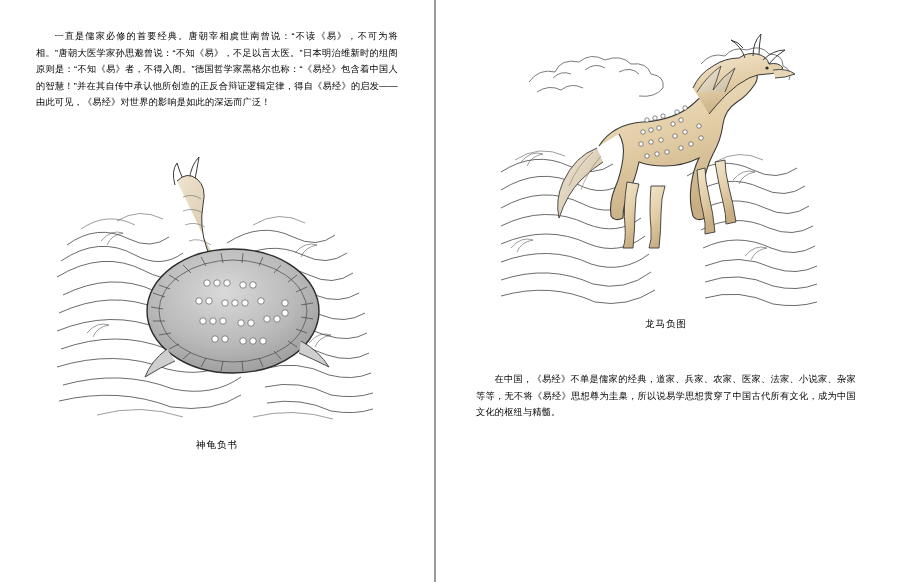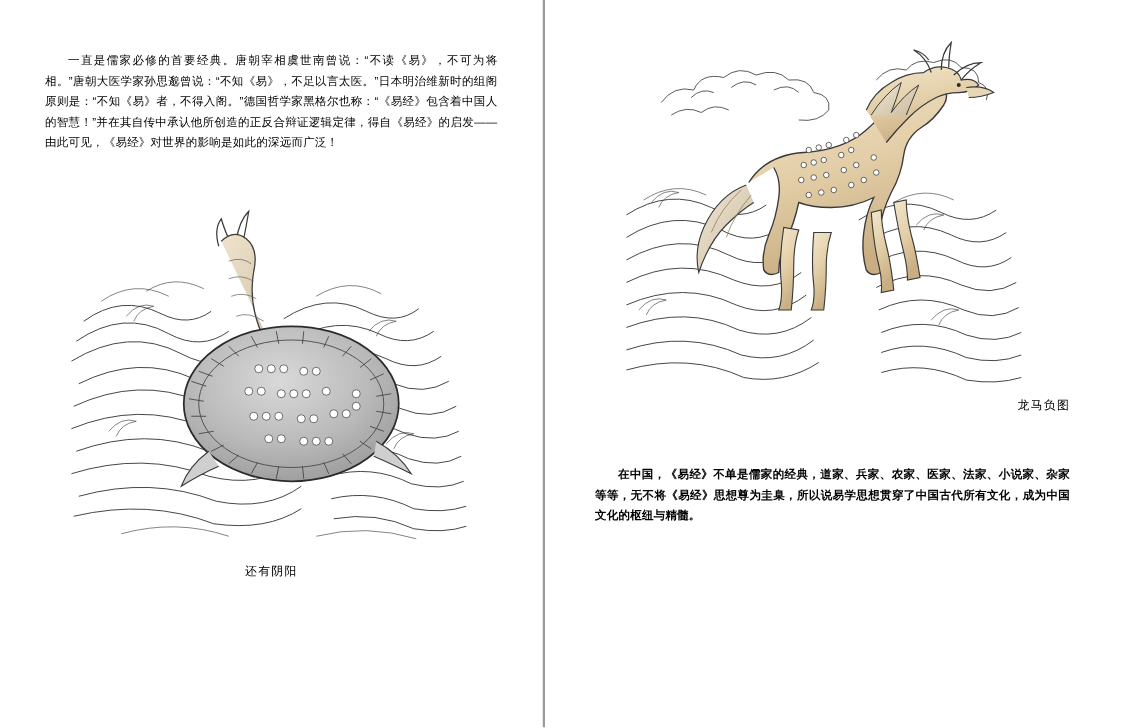"一直是儒家必修的首要经典。唐朝宰相虞世南曾说：“不读《易》，不可为将相。”唐朝大" .page-left { padding: 40px 36px 20px 36px -> 28px 36px 20px 36px }
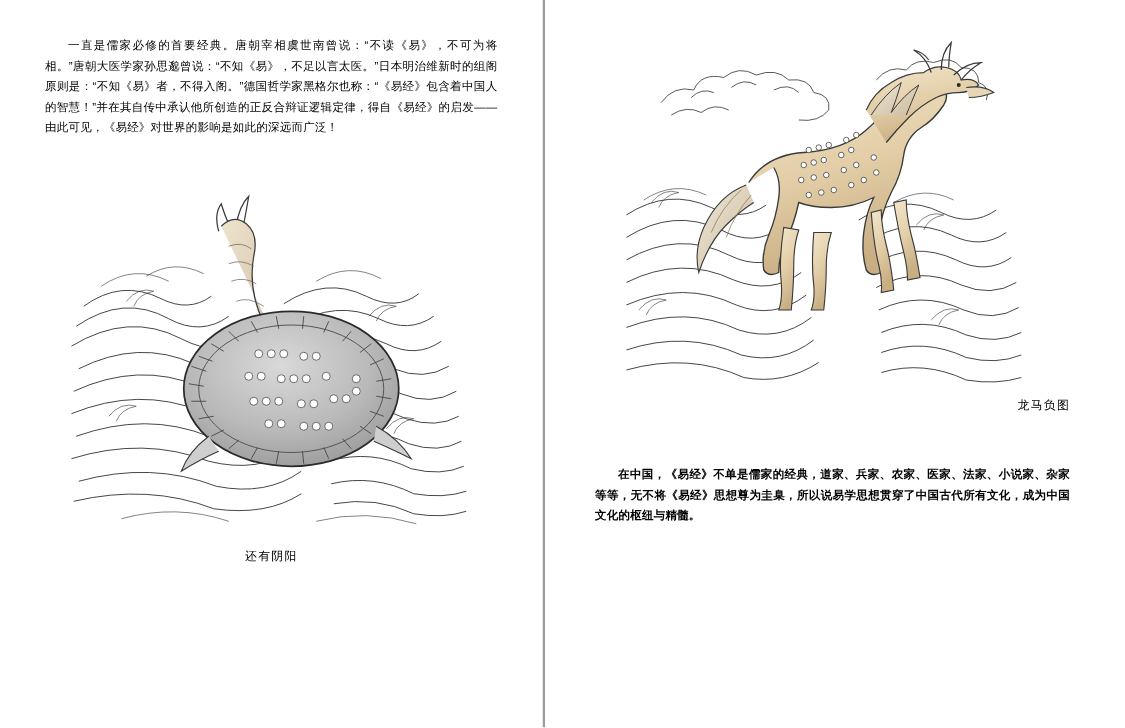"龙马负图" .caption-horse { text-align: right -> none }
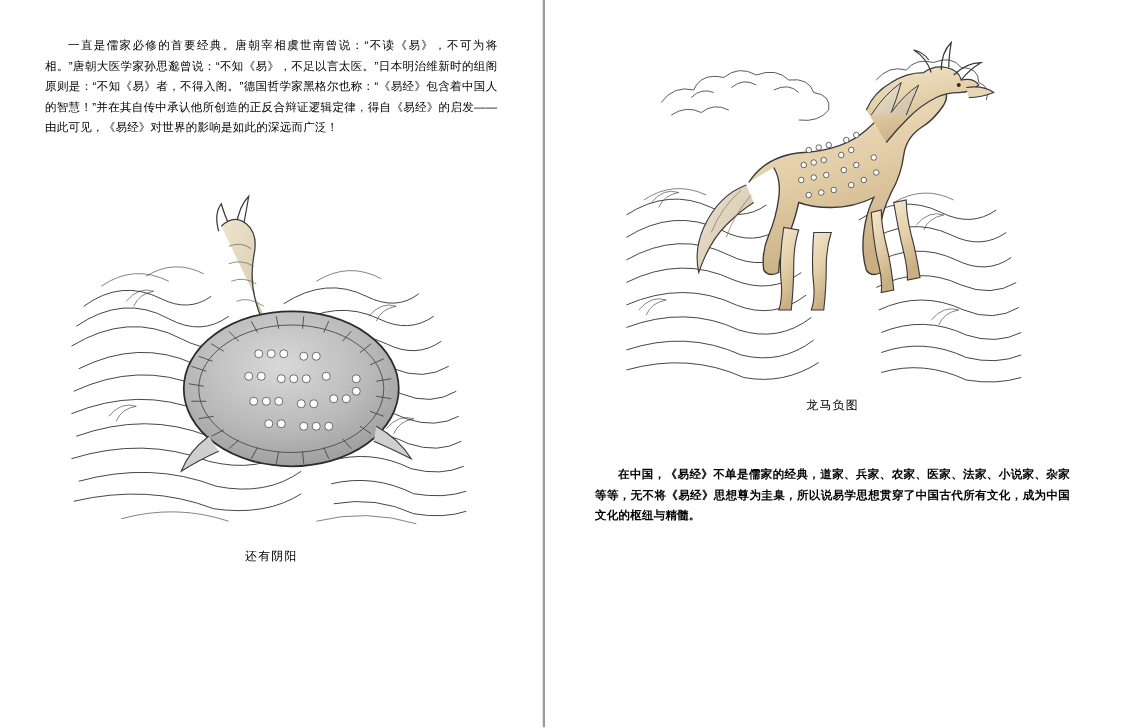"在中国，《易经》不单是儒家的经典，道家、兵家、农家、医家、法家、小说家、杂家等等" .para-gap { font-weight: bold -> none }
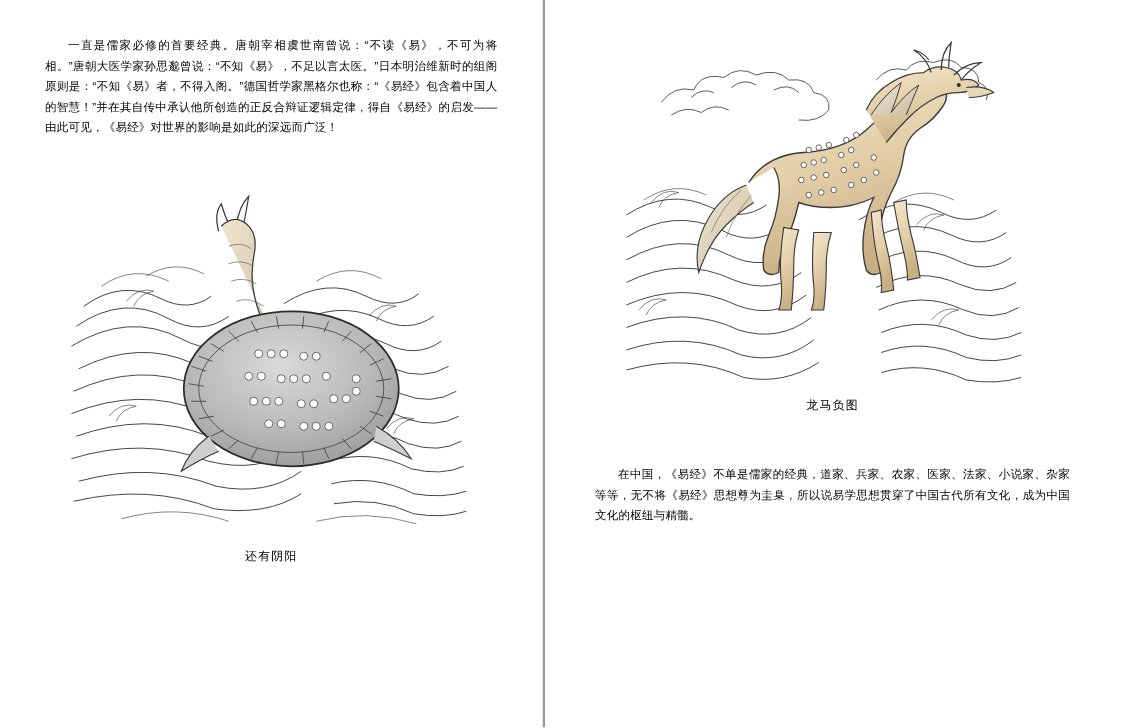"还有阴阳" div.caption { text: 还有阴阳 -> 神龟负书 }
